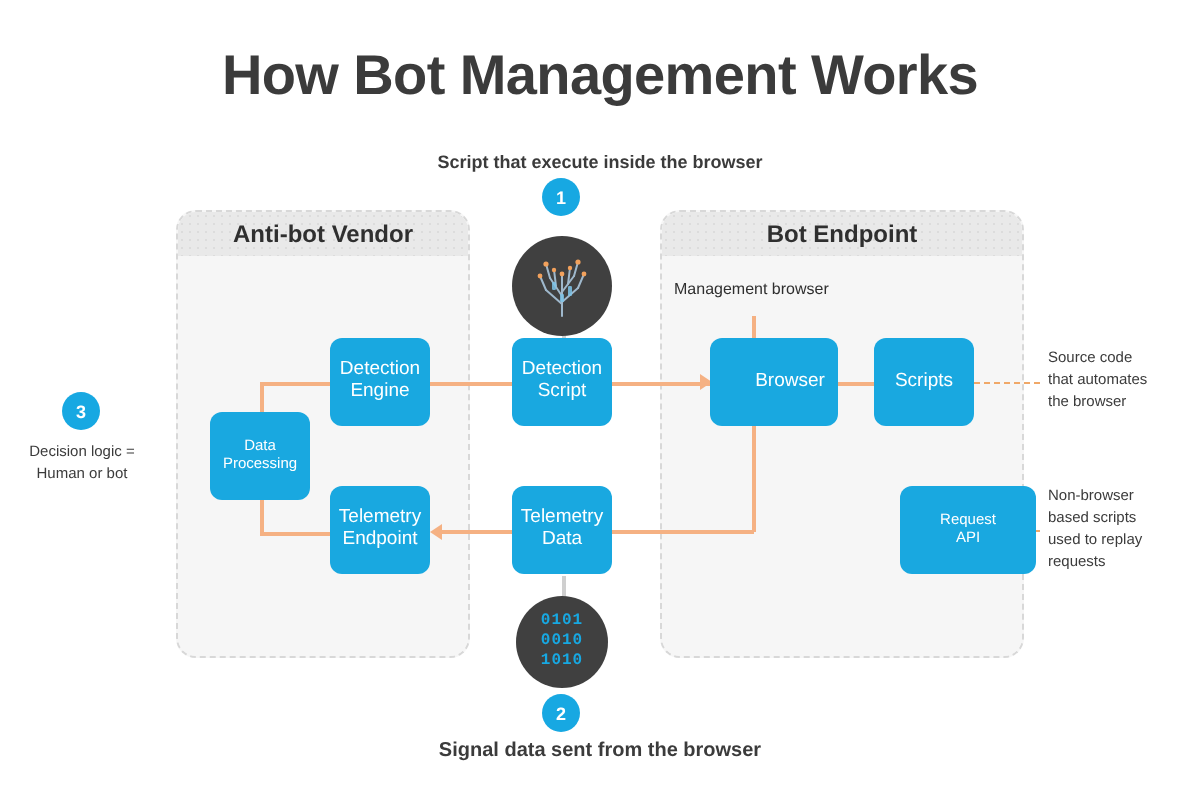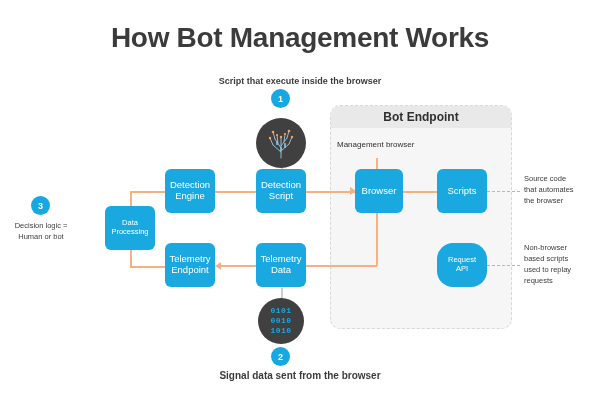"Anti-bot Vendor" div.panel { html: none -> <div> <div>Anti-bot Vendor</div> </div> }
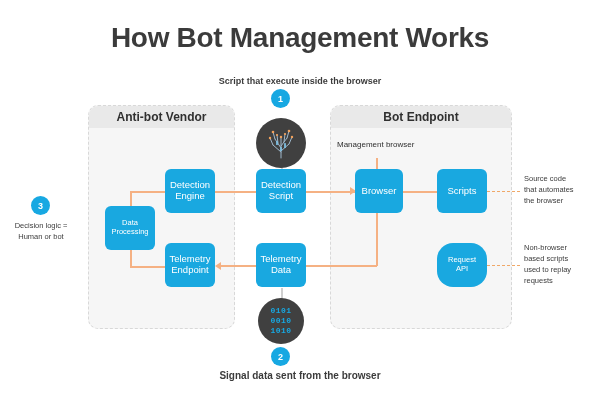"Browser" div.box { padding-left: none -> 16px }
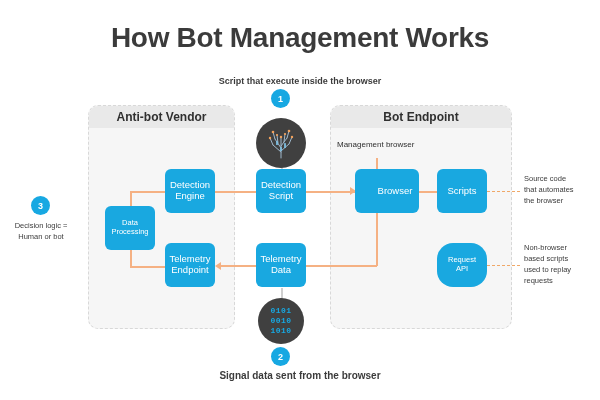"Request" div.box { border-radius: 16px -> none; left: 437px -> 450px; width: 50px -> 68px }
